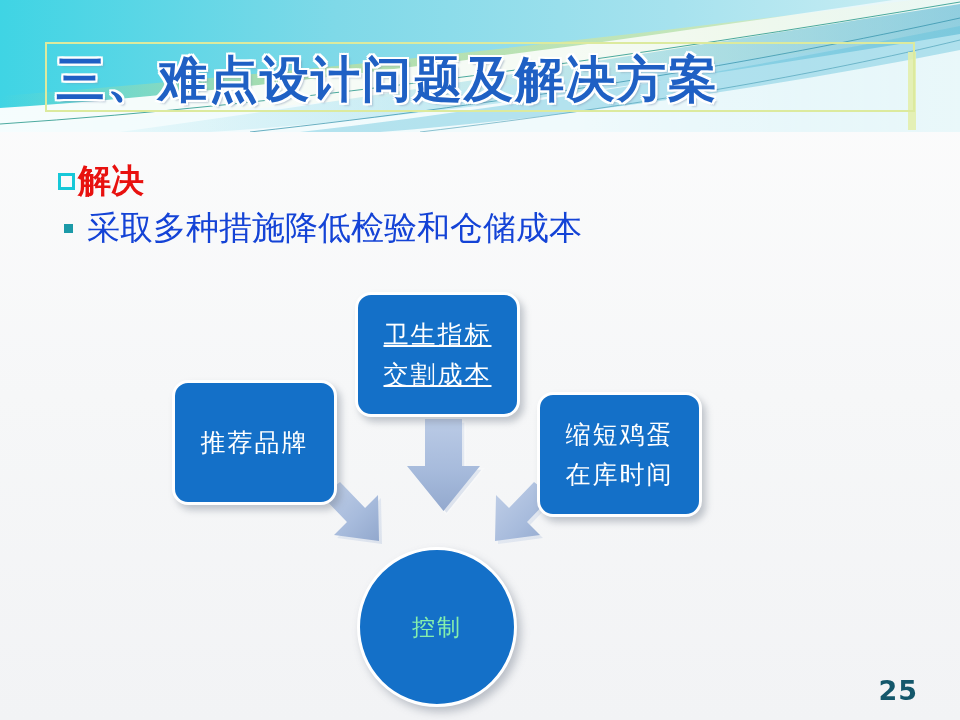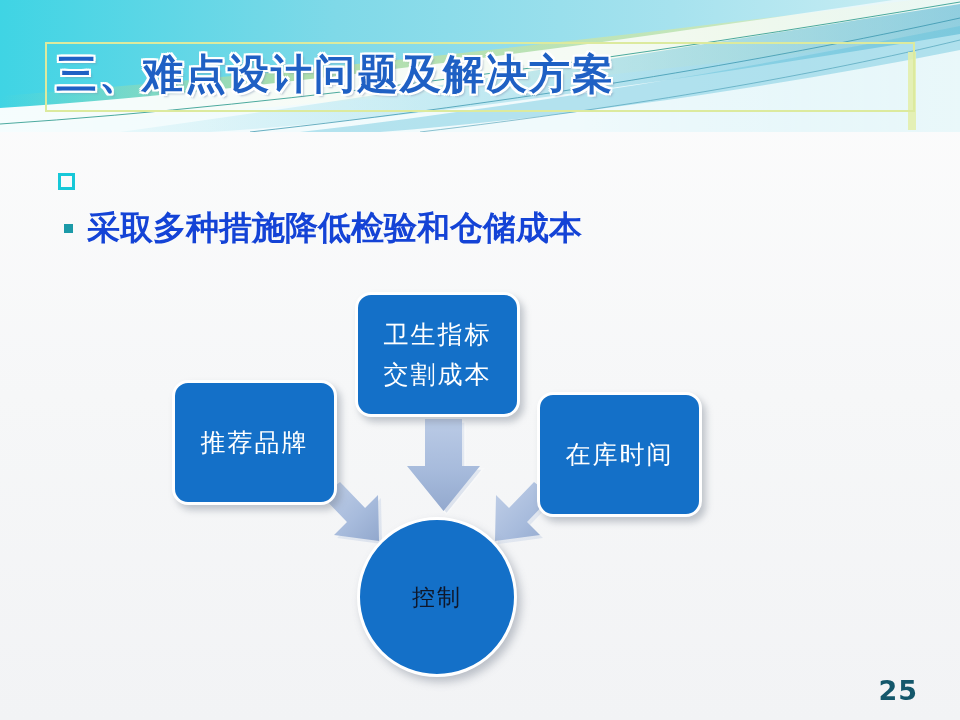"三、难点设计问题及解决方案" .title-text { font-size: 41px -> 49px }
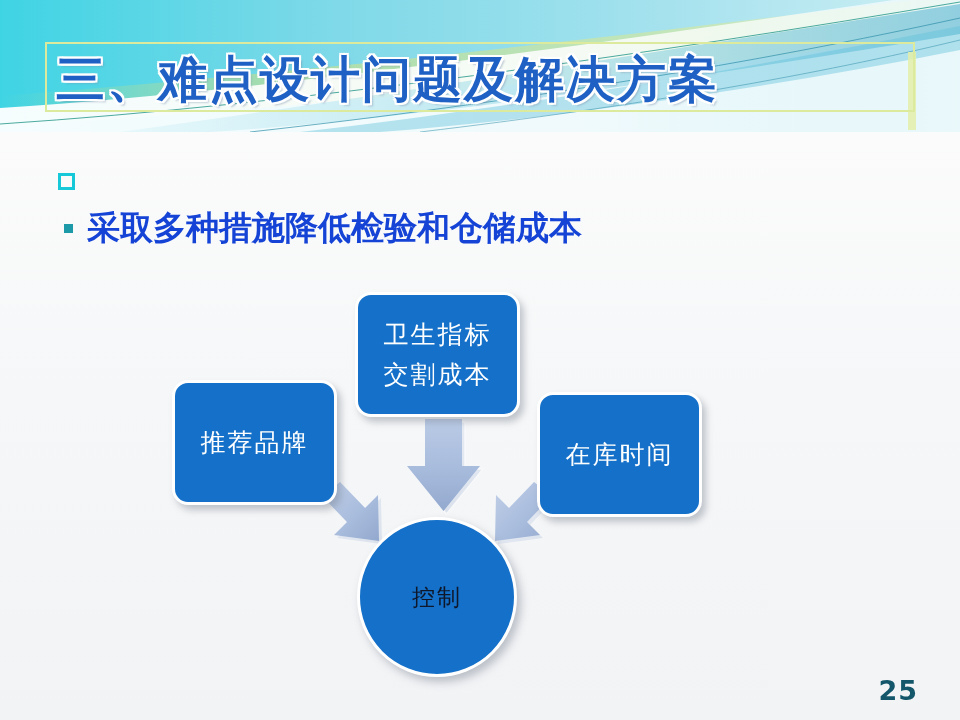"解决" span.b-red { html: none -> <span>解决</span> }
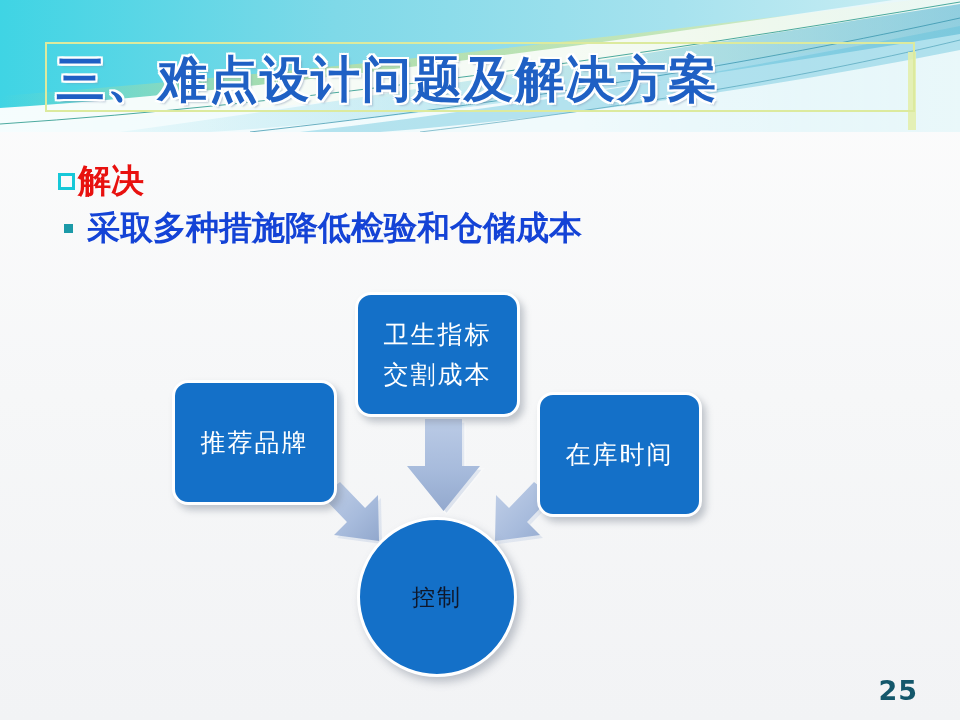"采取多种措施降低检验和仓储成本" .b-blue2 { font-weight: bold -> normal }
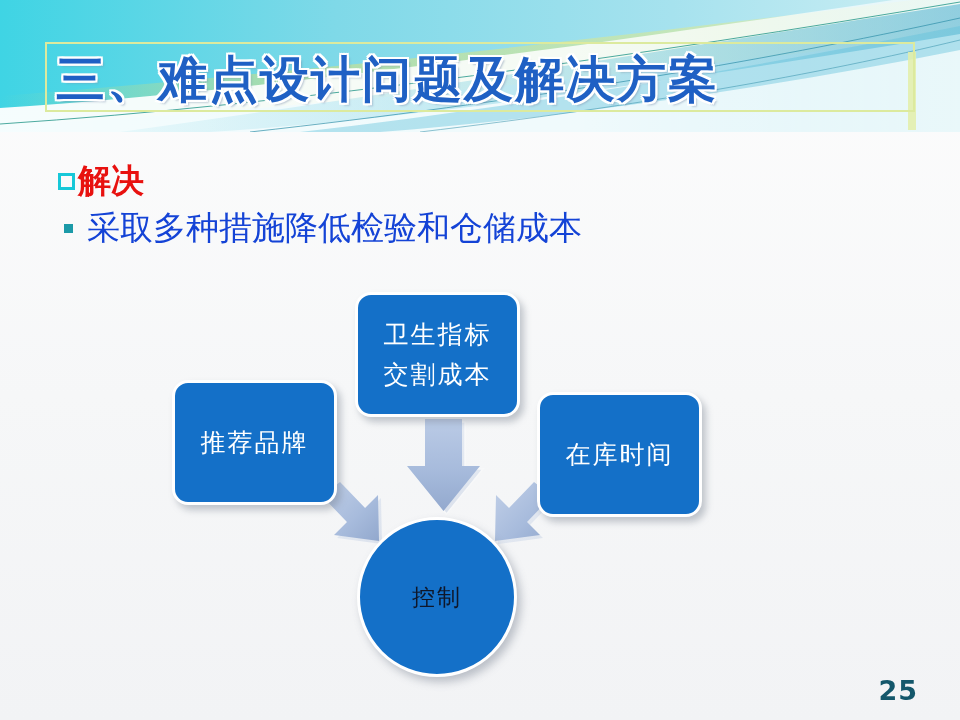"卫生指标" #node-top { text-decoration: none -> underline }
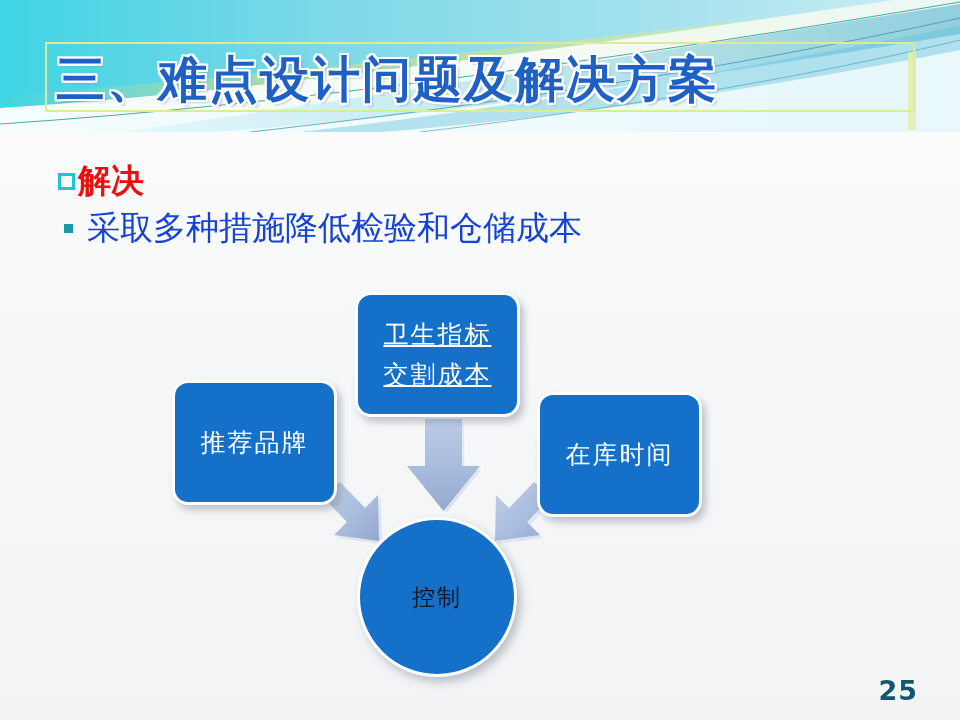"缩短鸡蛋" span.line { html: none -> <span>缩短鸡蛋</span> }
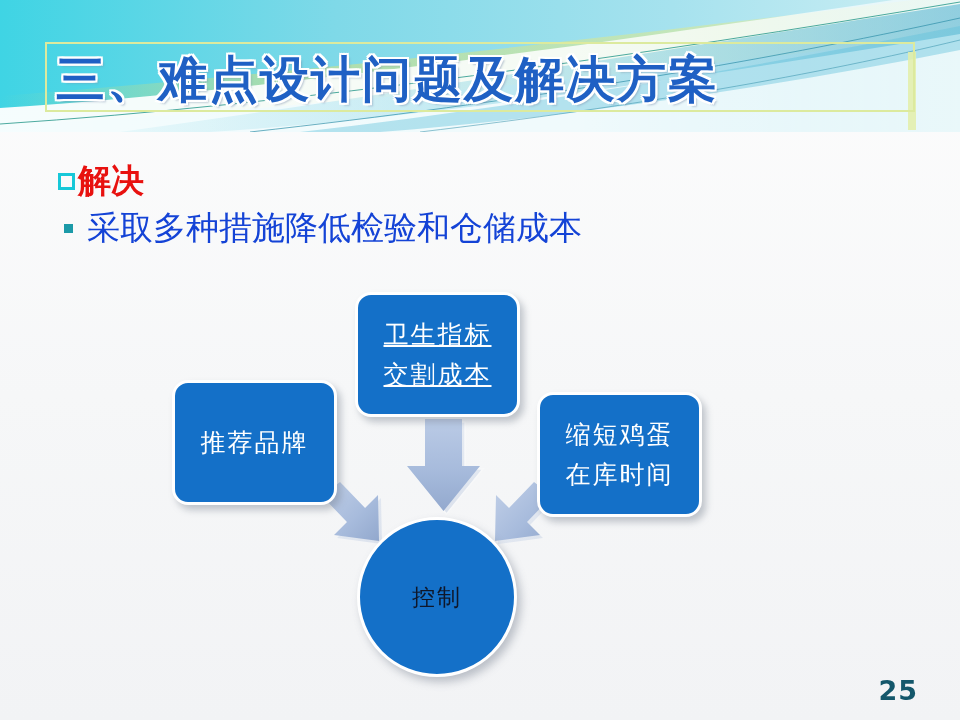"控制" .node-circle { color: #0f172a -> #86efac; top: 517px -> 547px }
